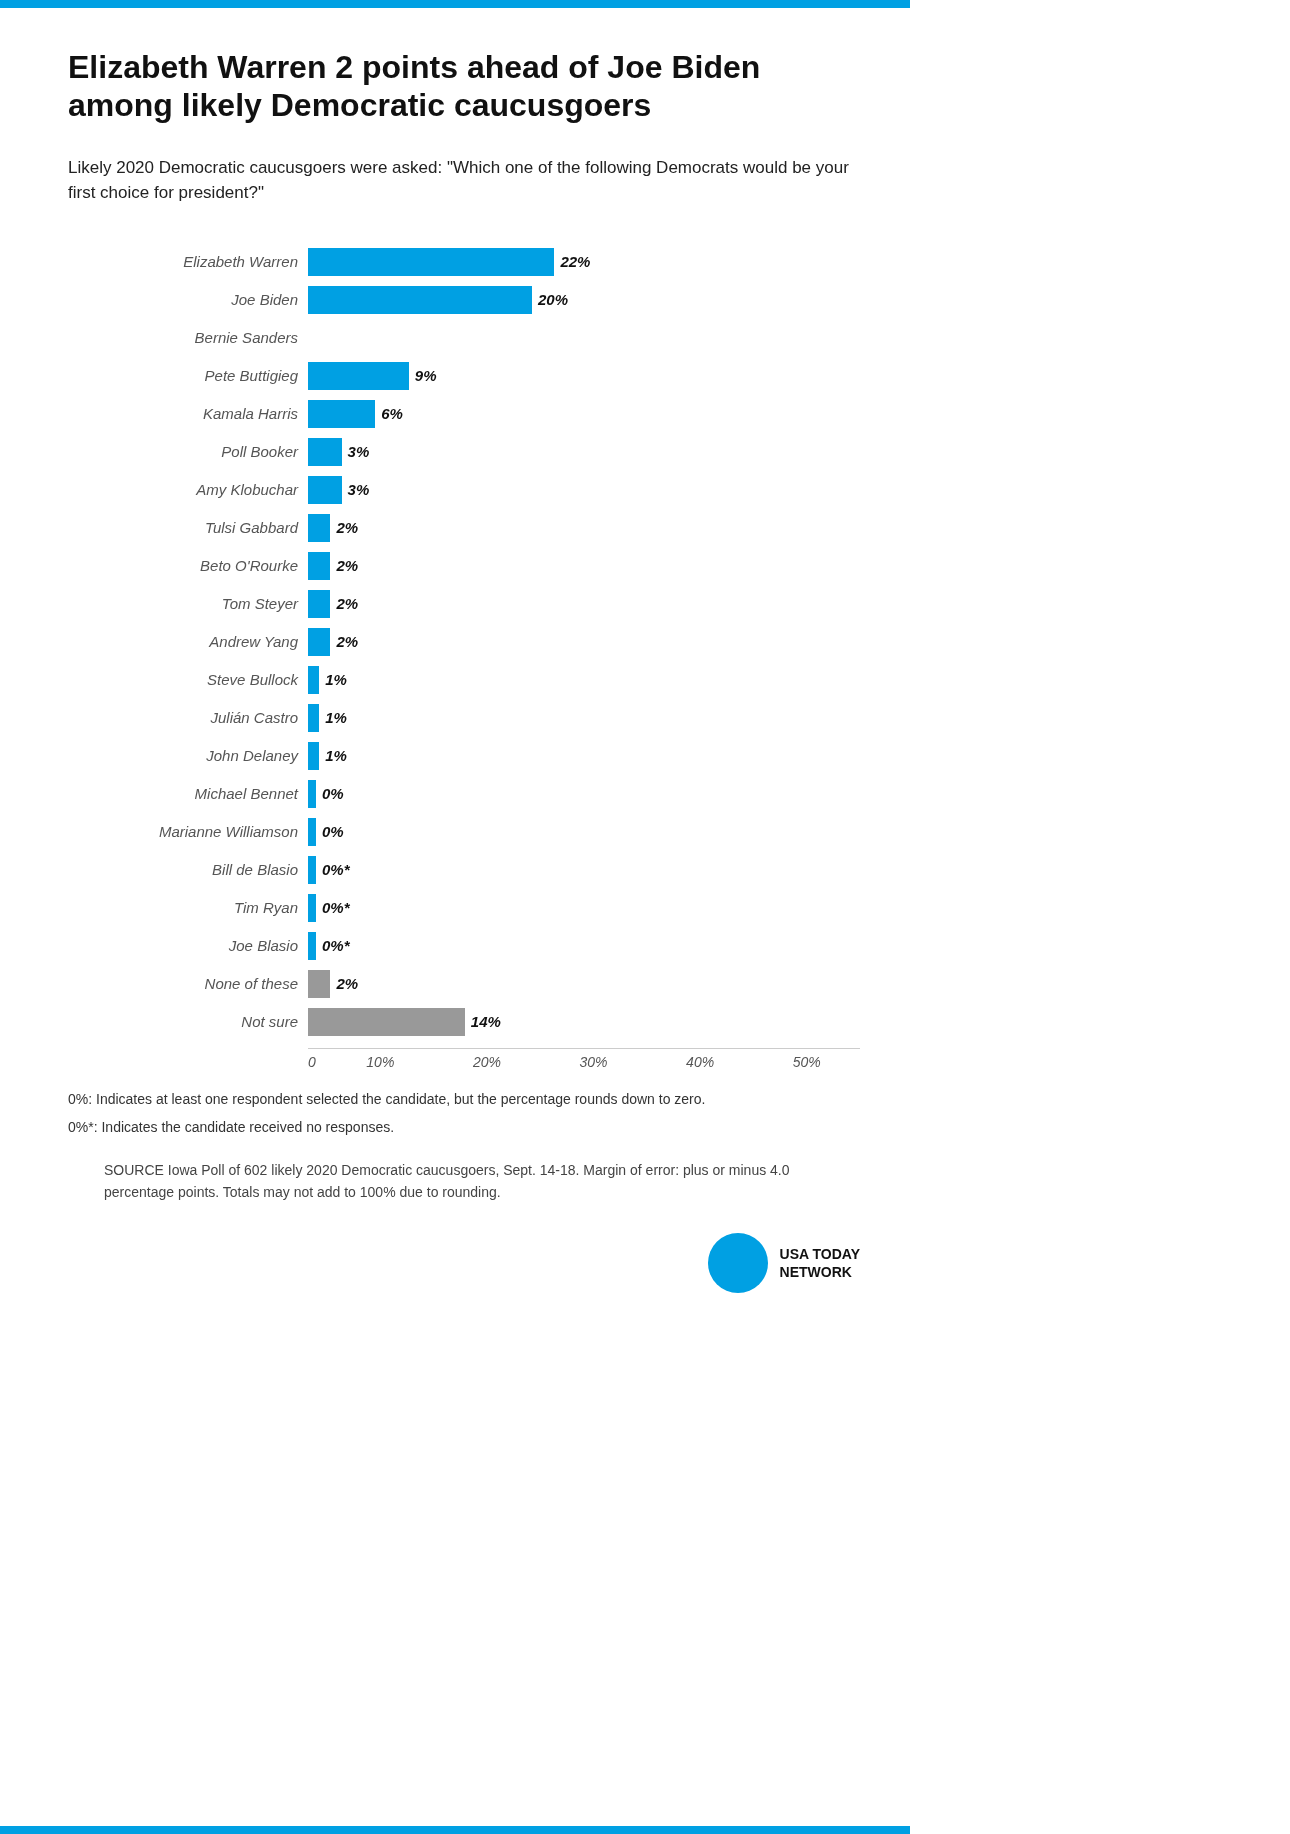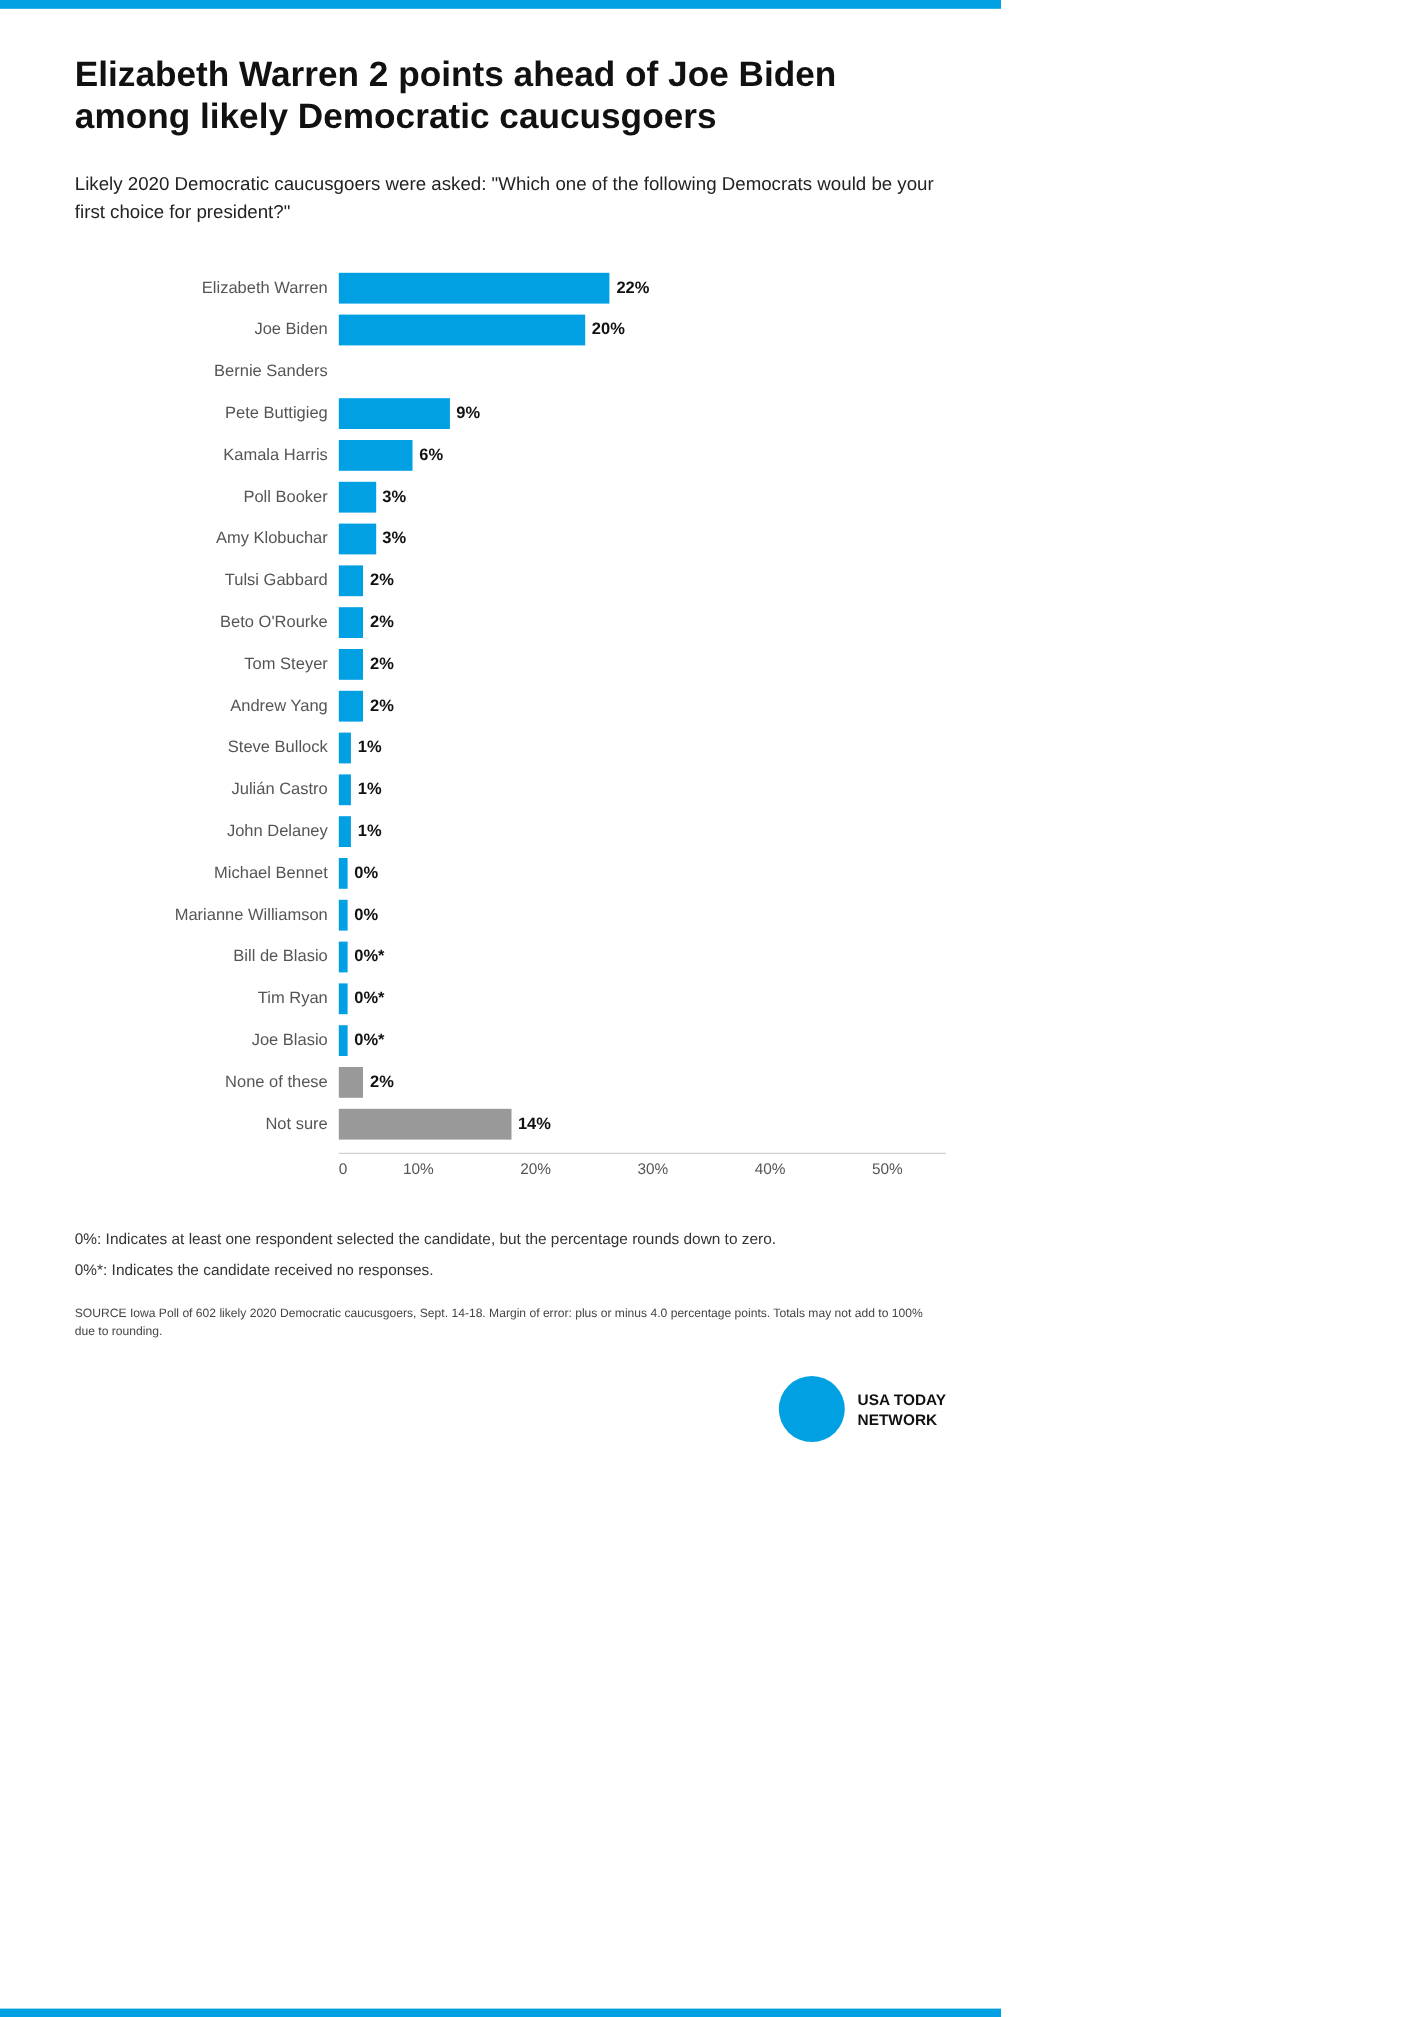"Elizabeth Warren" .chart-container { font-style: none -> italic; margin-bottom: 45px -> 18px }
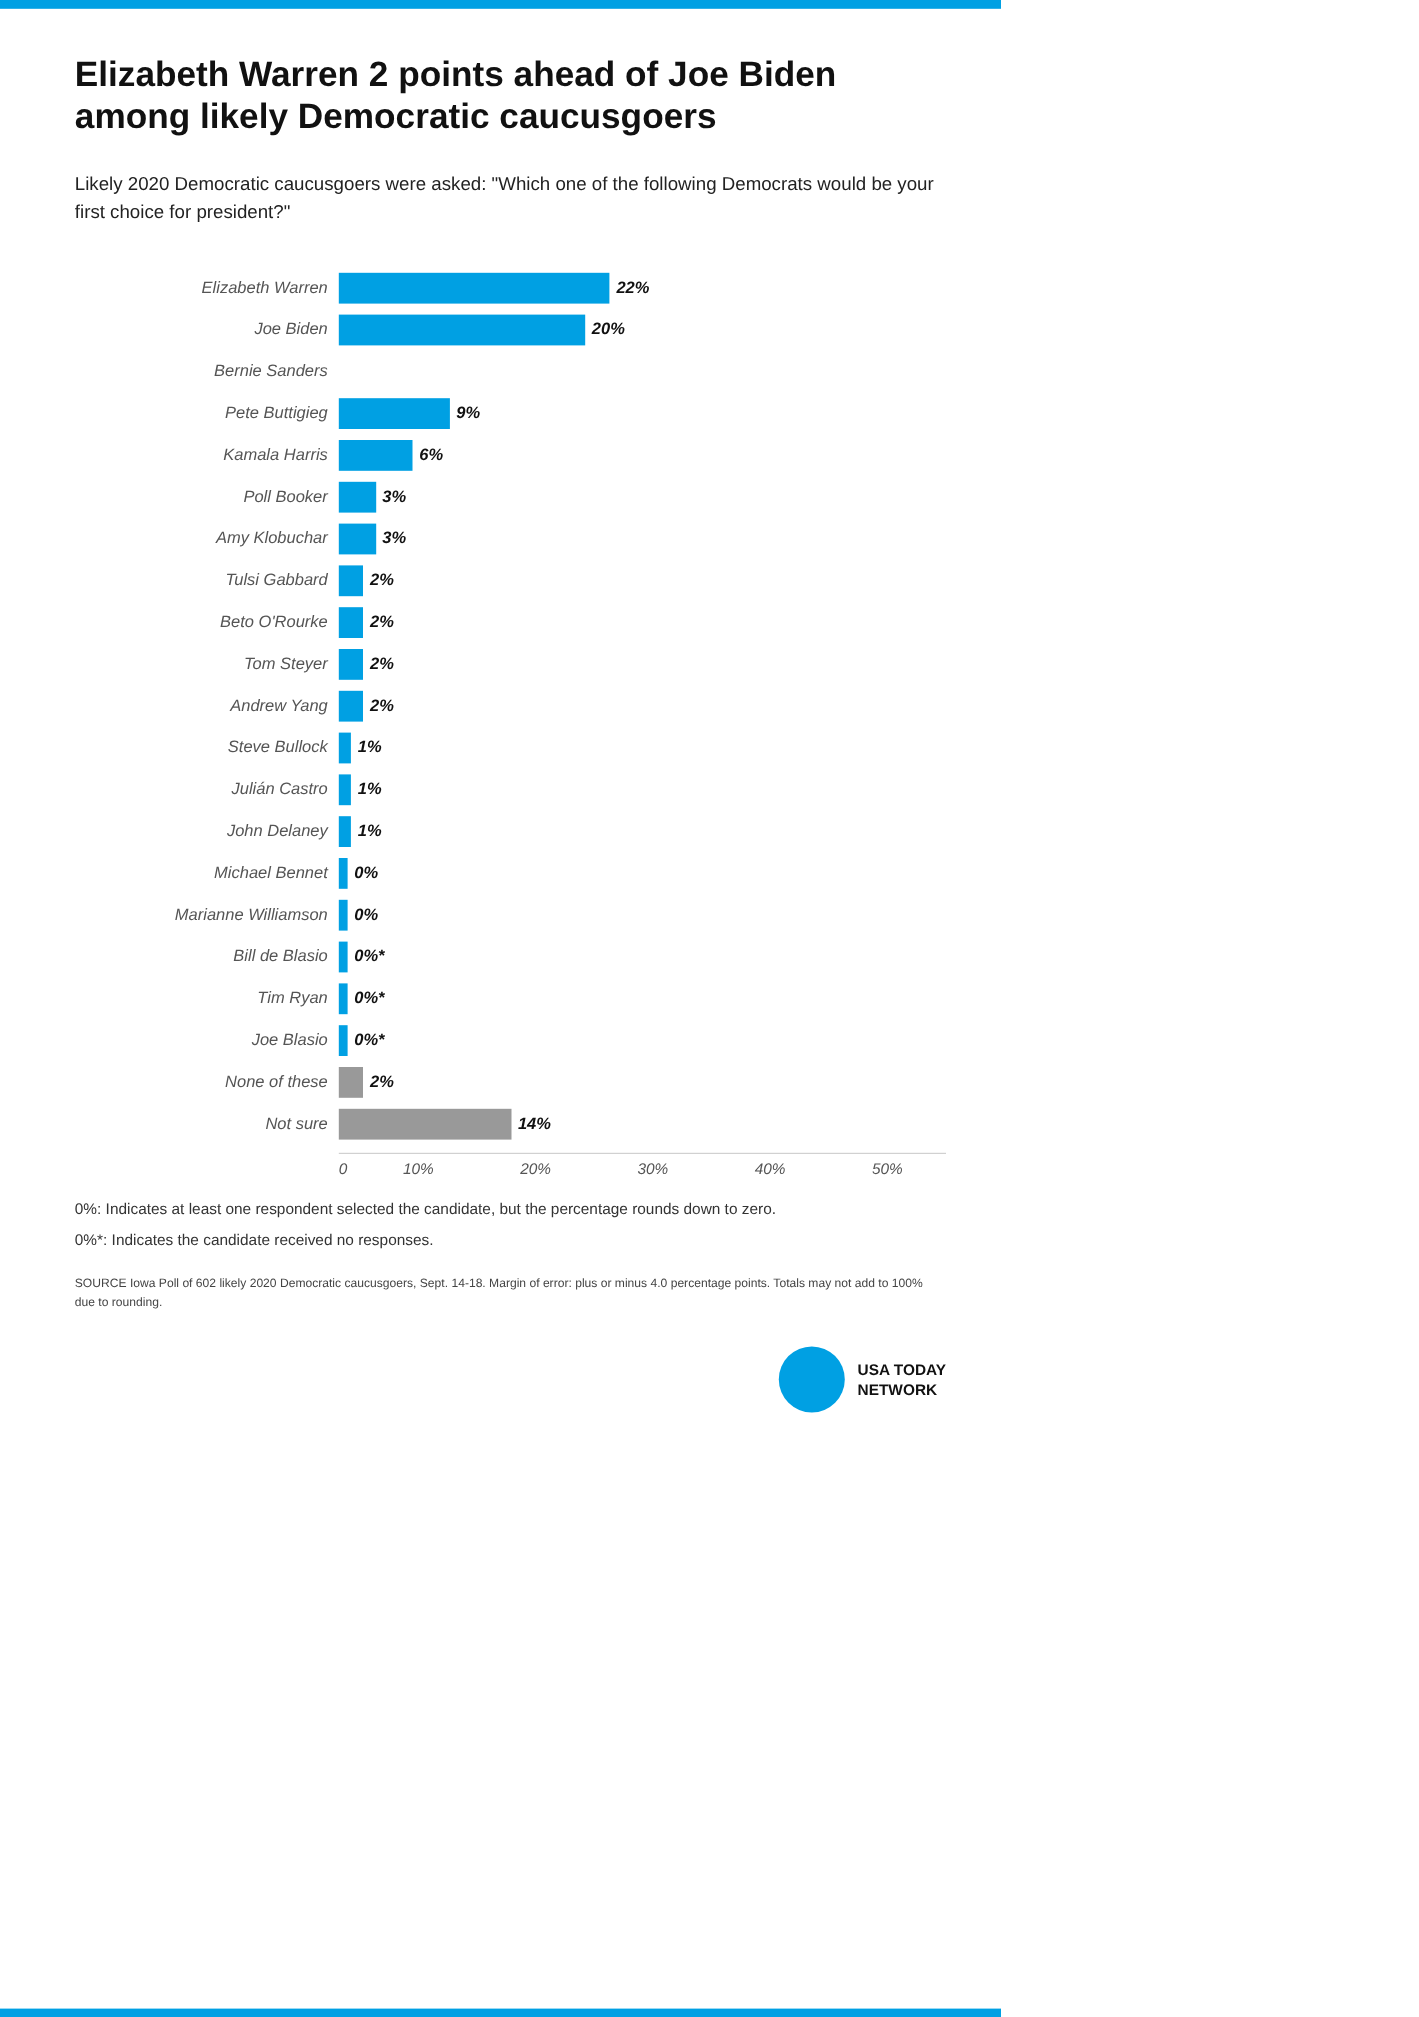"SOURCE Iowa Poll of 602" .source { font-size: 11px -> 14px; margin-left: none -> 36px }
